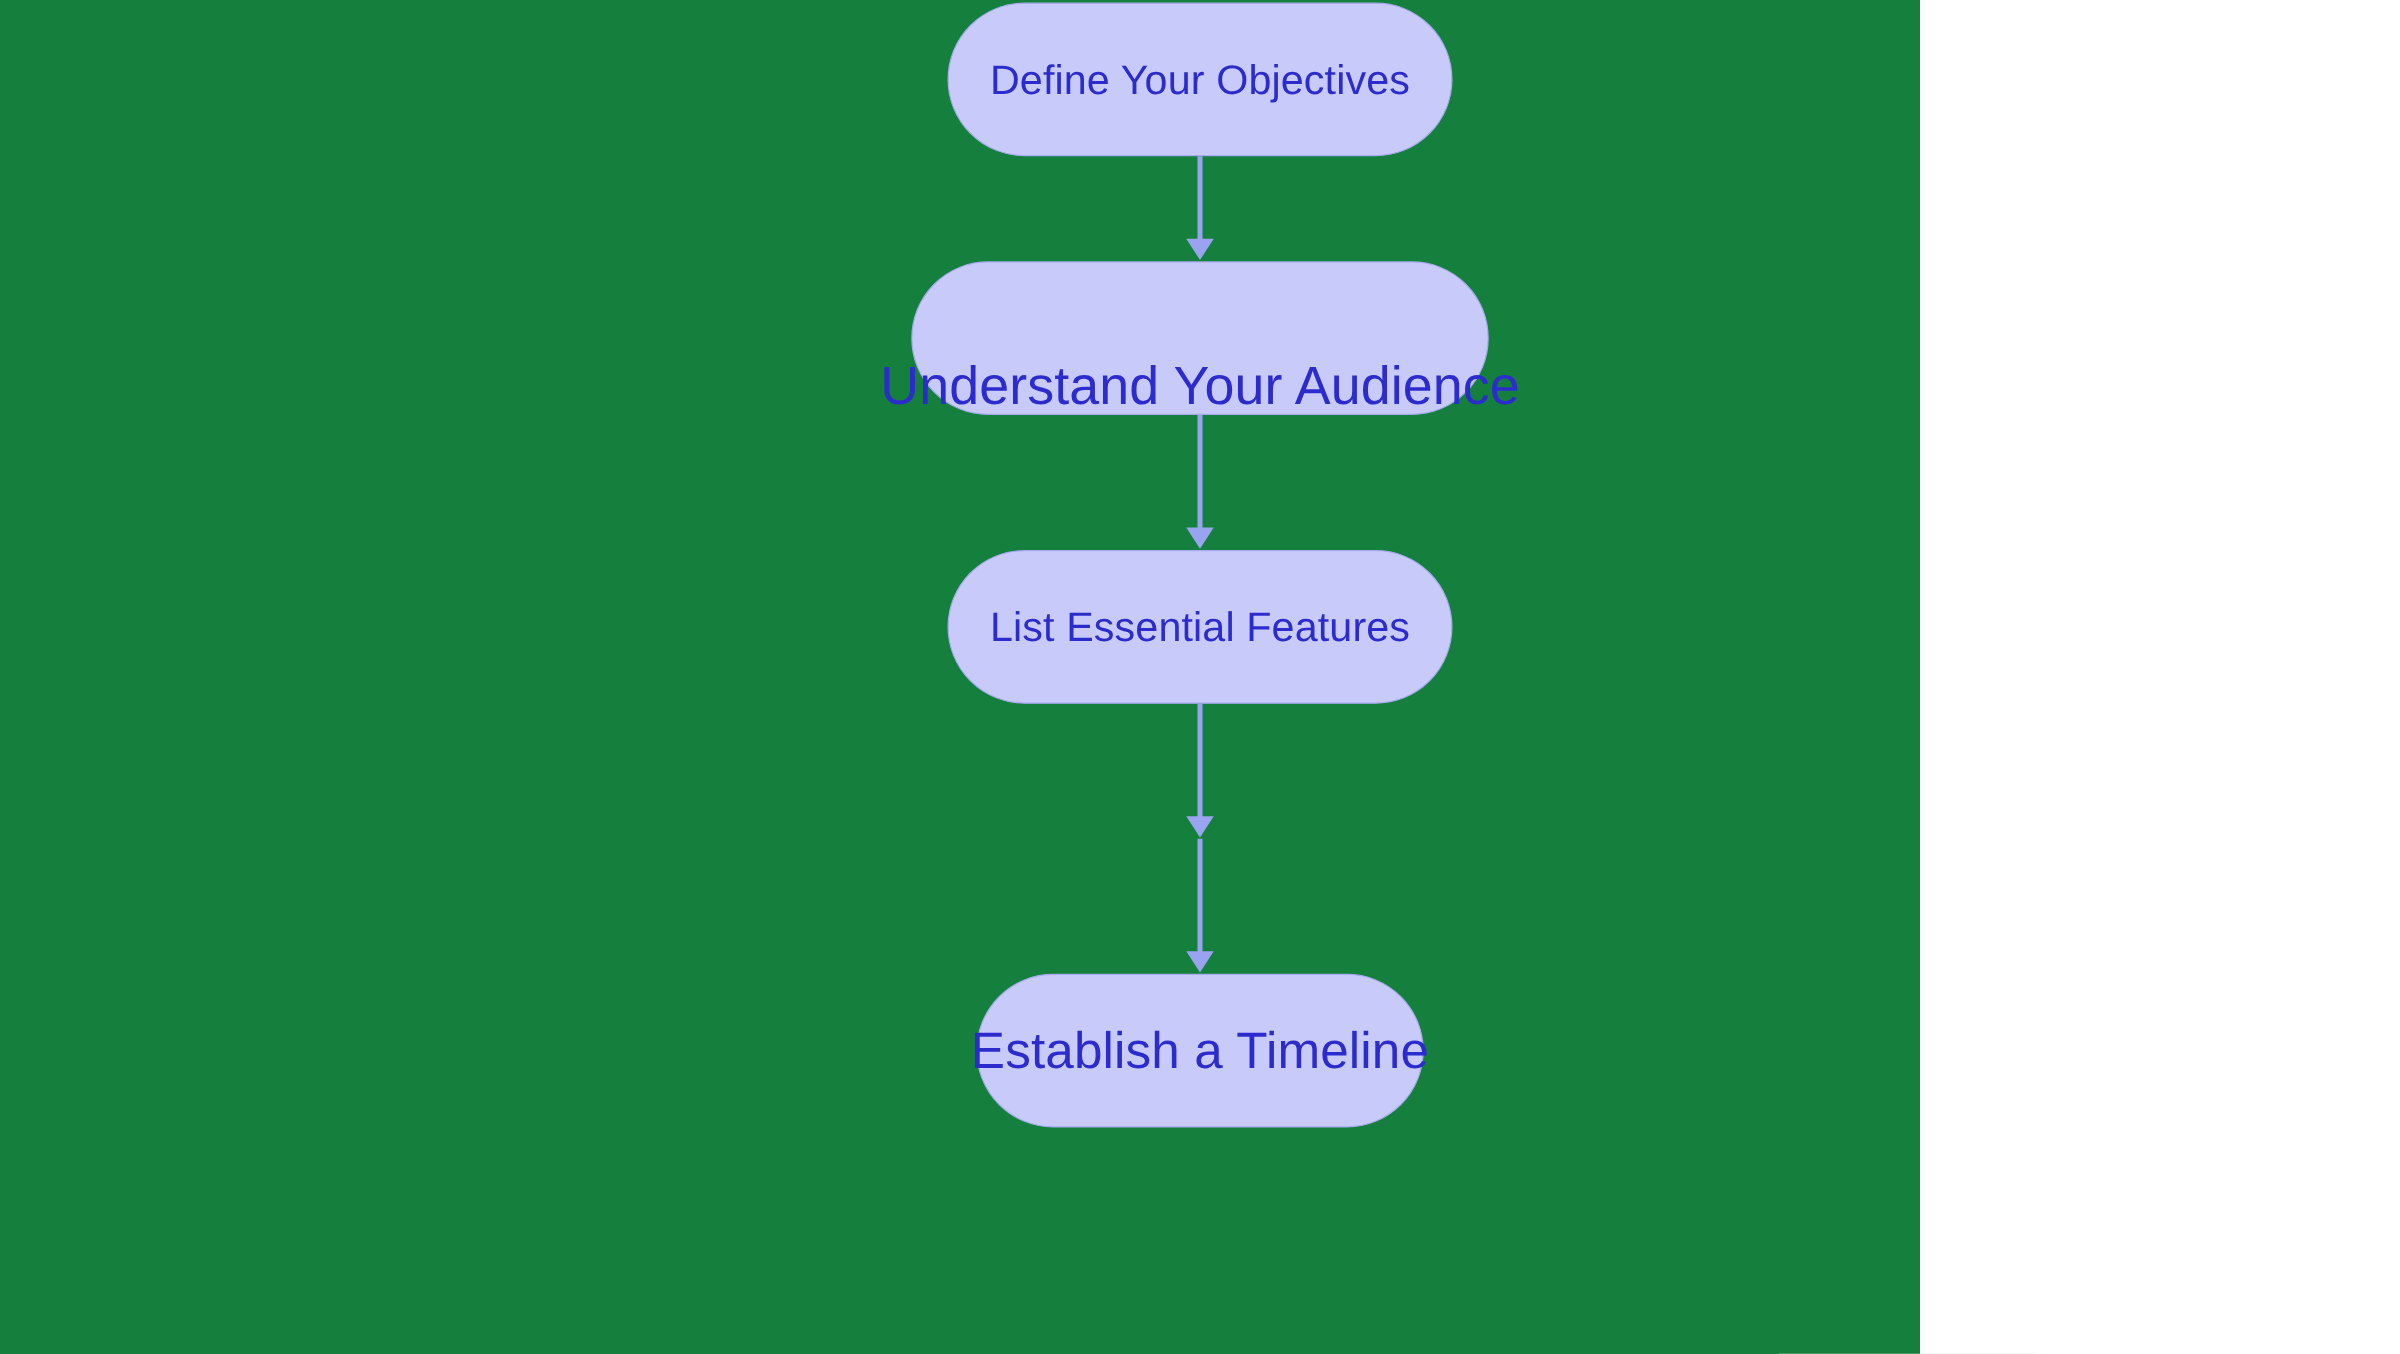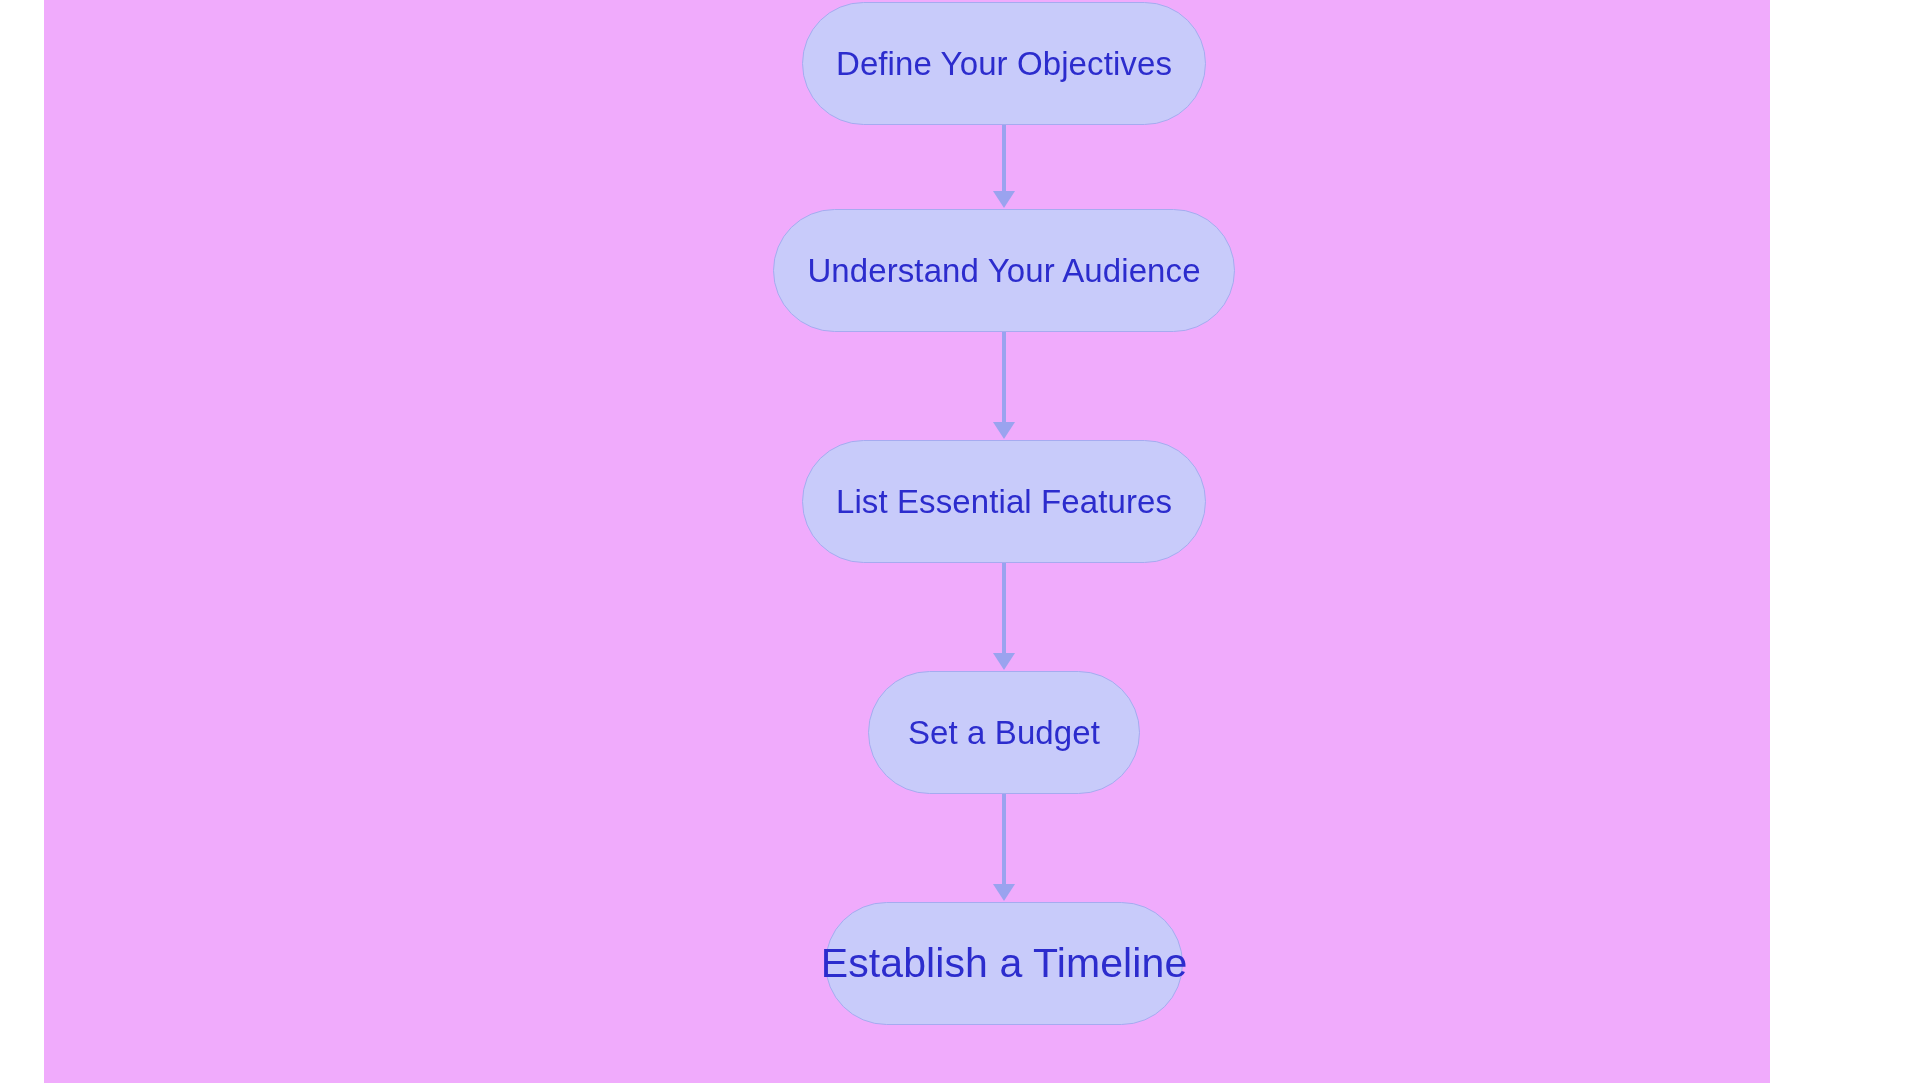"Define Your Objectives" #flowchart { background: #f0abfc -> #15803d; margin-left: 44px -> none; width: 1726px -> 1536px }
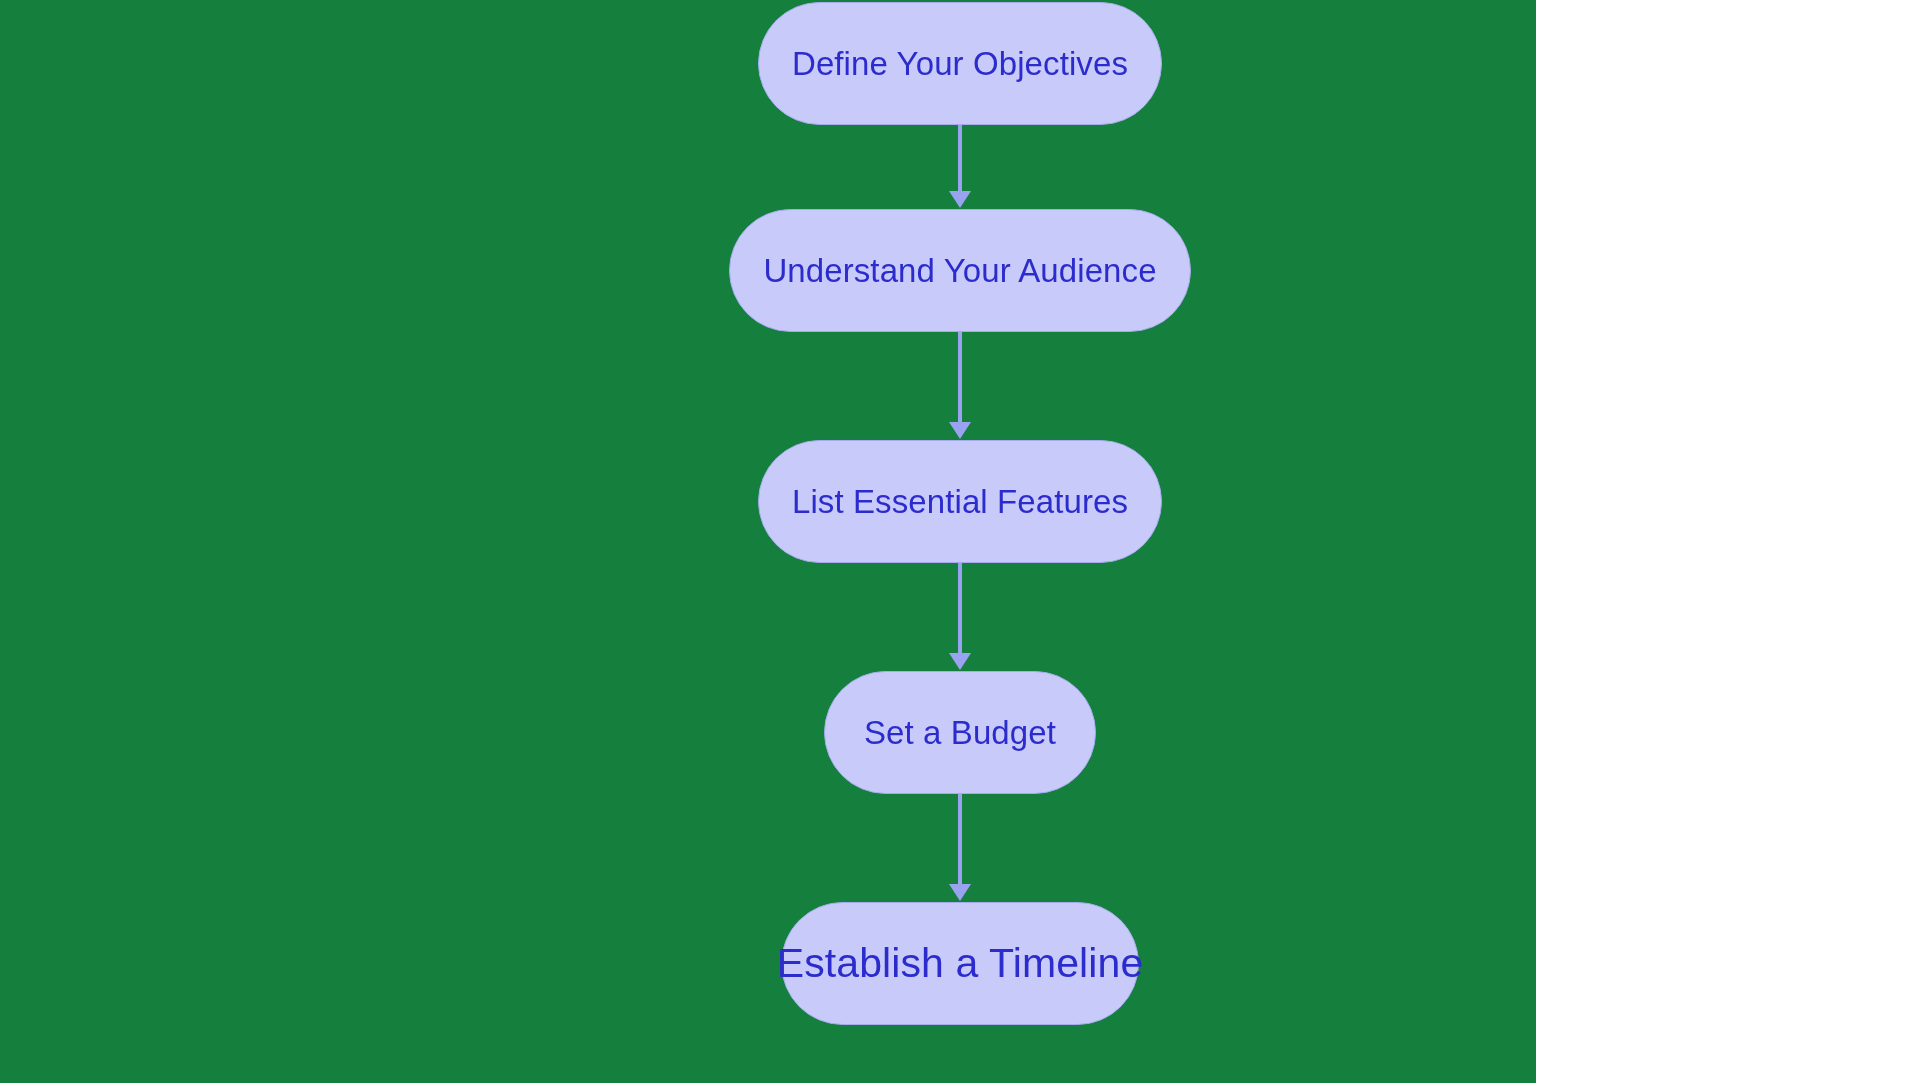"Understand Your Audience" .node-1 { align-items: none -> flex-end; font-size: 33px -> 43px }
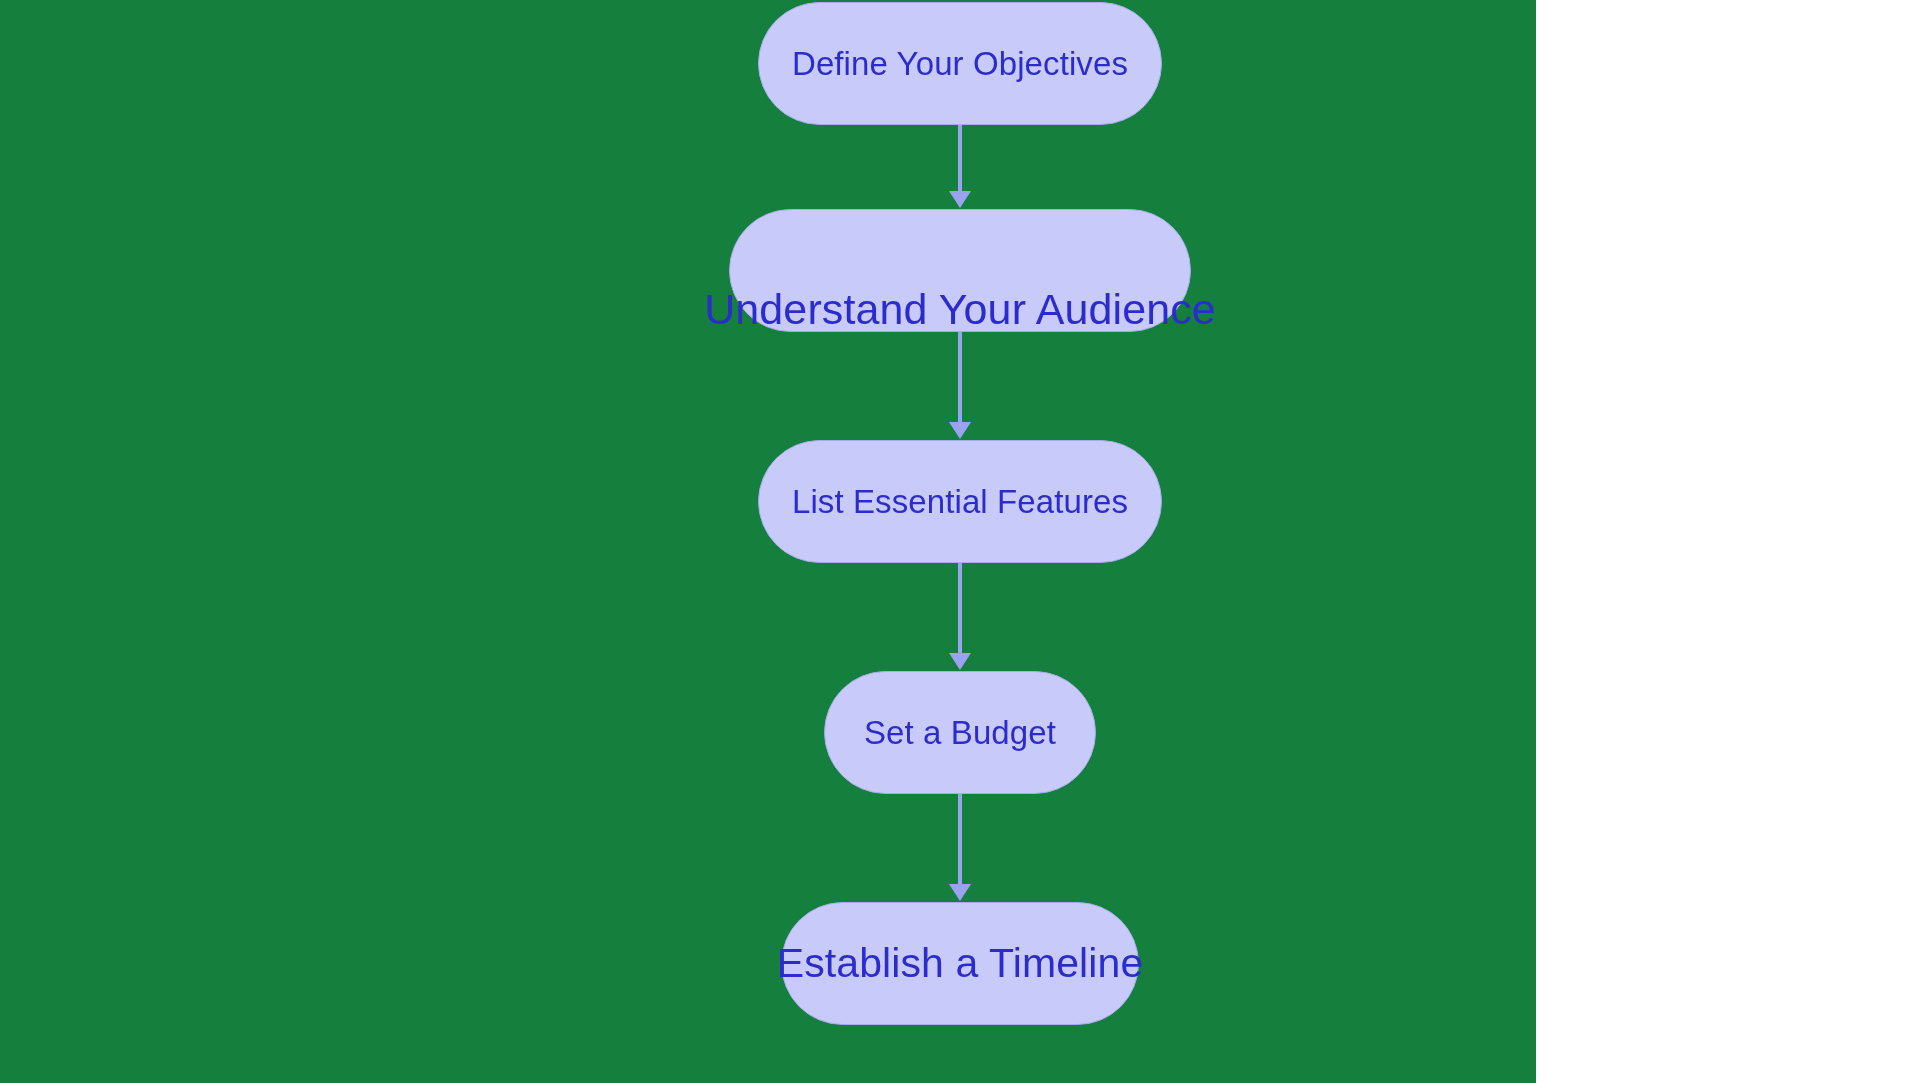"Set a Budget" div.node { html: <div> <span>Set a Budget</span> </div> -> none }
